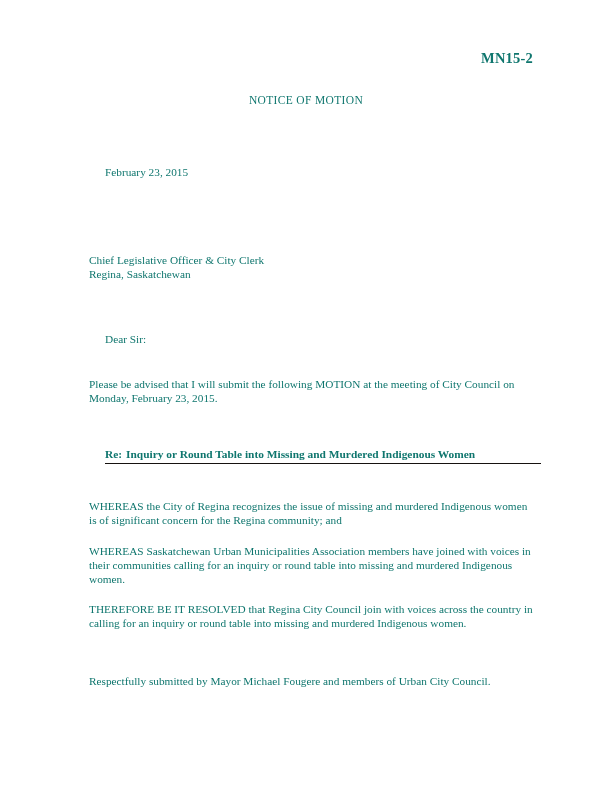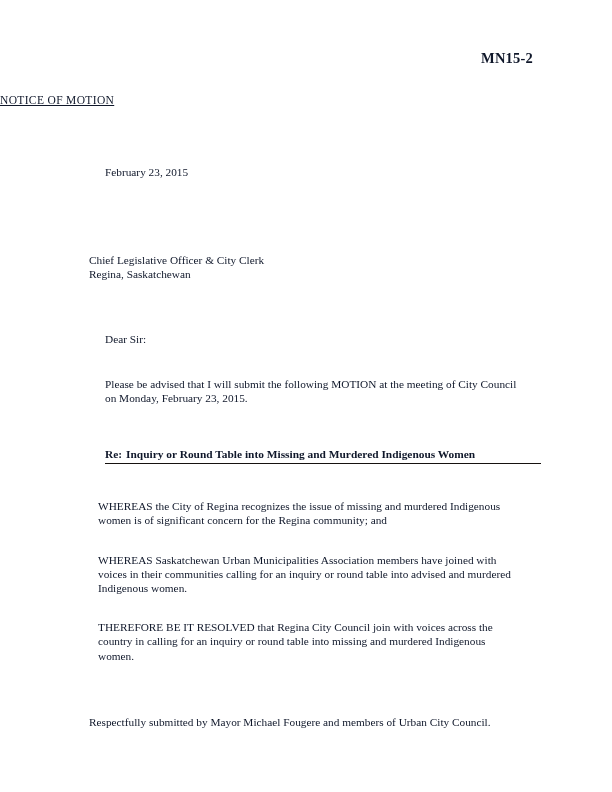"MN15-2" .page { color: #0f172a -> #0f766e }
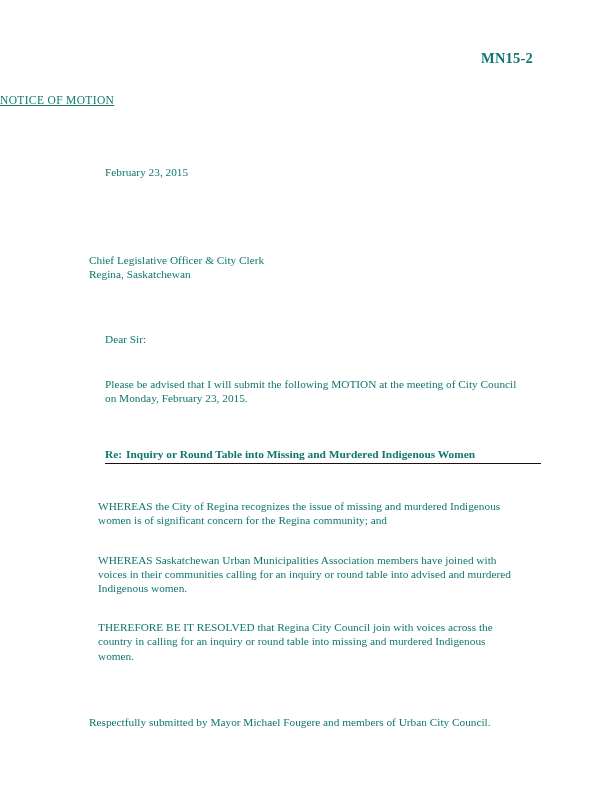"NOTICE OF MOTION" .doc-title { text-align: left -> center; text-decoration: underline -> none }
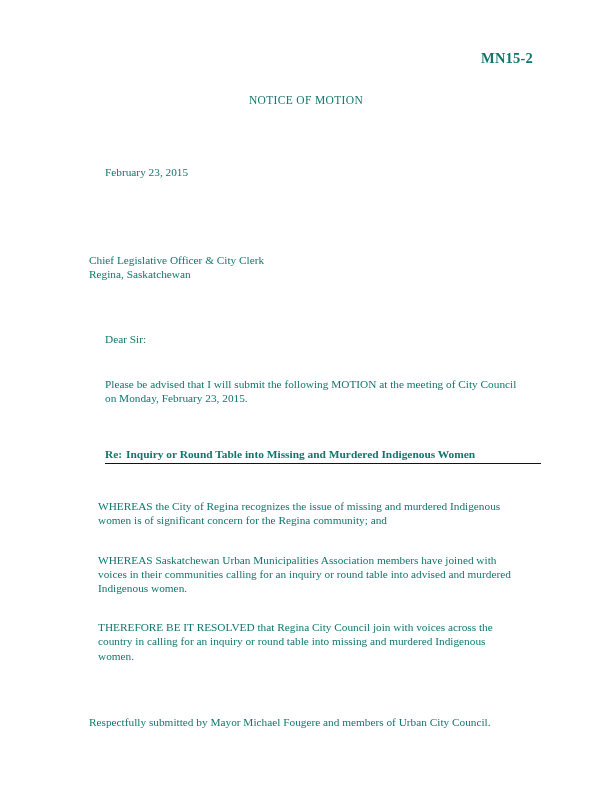"Please be advised that I" .intro-para { margin: 16px -> 0 }
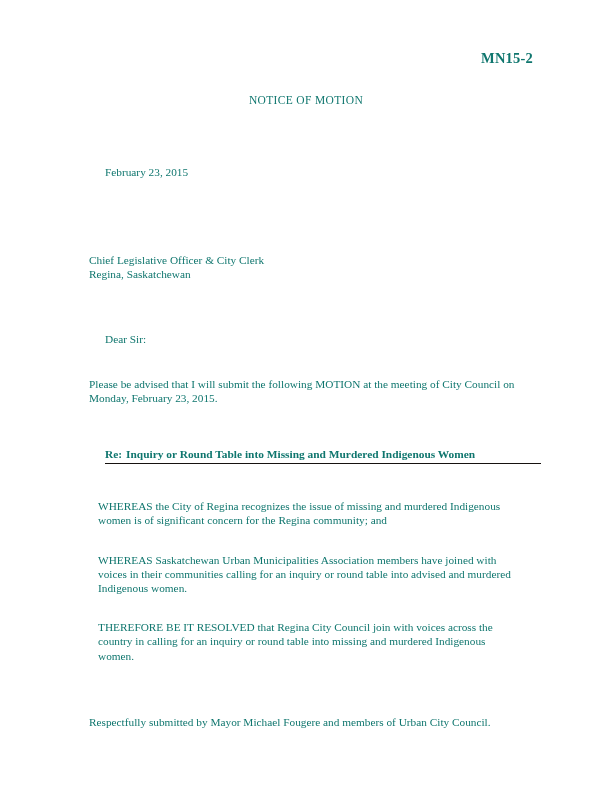"WHEREAS the City of Regina" .clause { margin: 9px -> 0 }
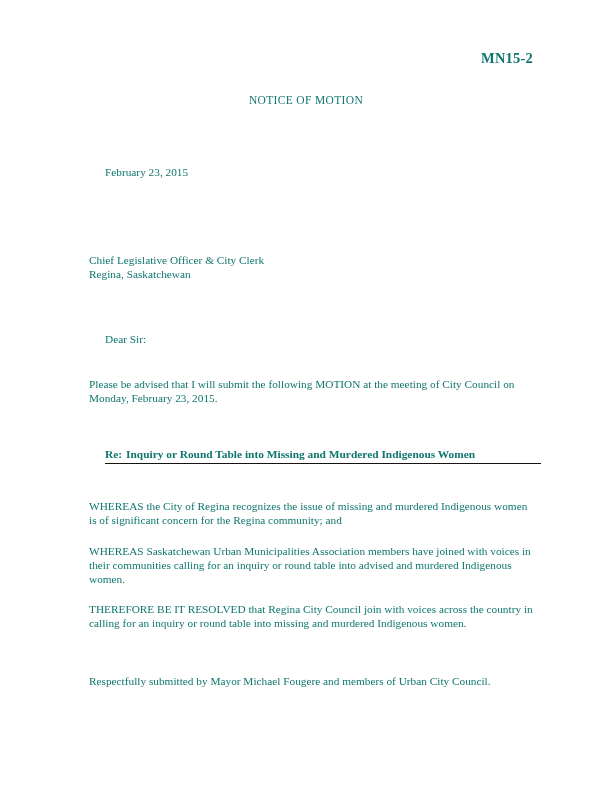"WHEREAS Saskatchewan Urban" p.blk { text: advised -> missing }
